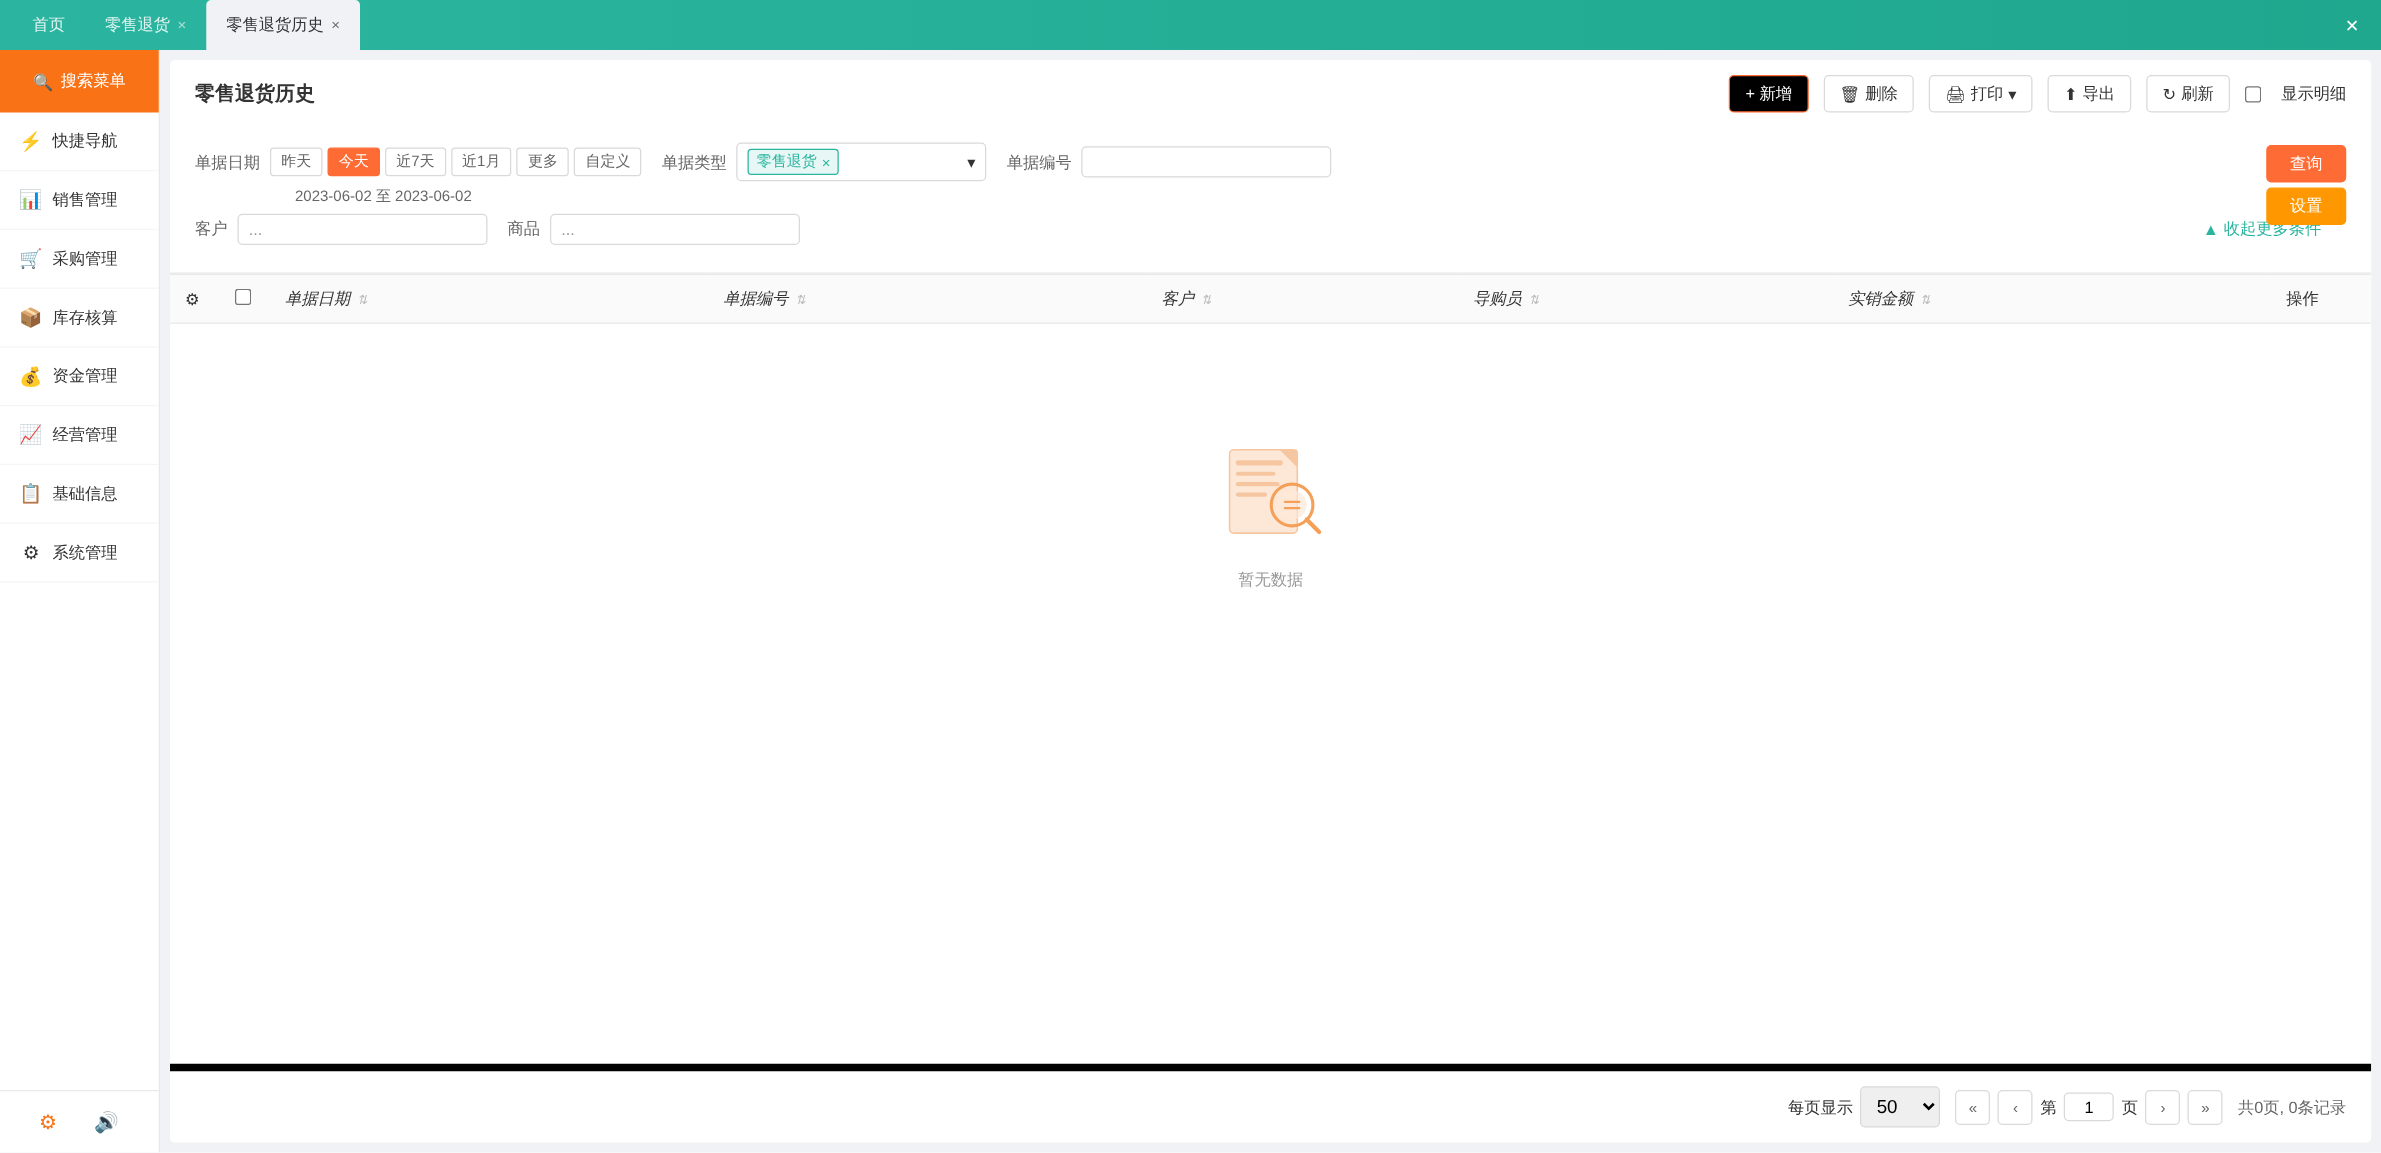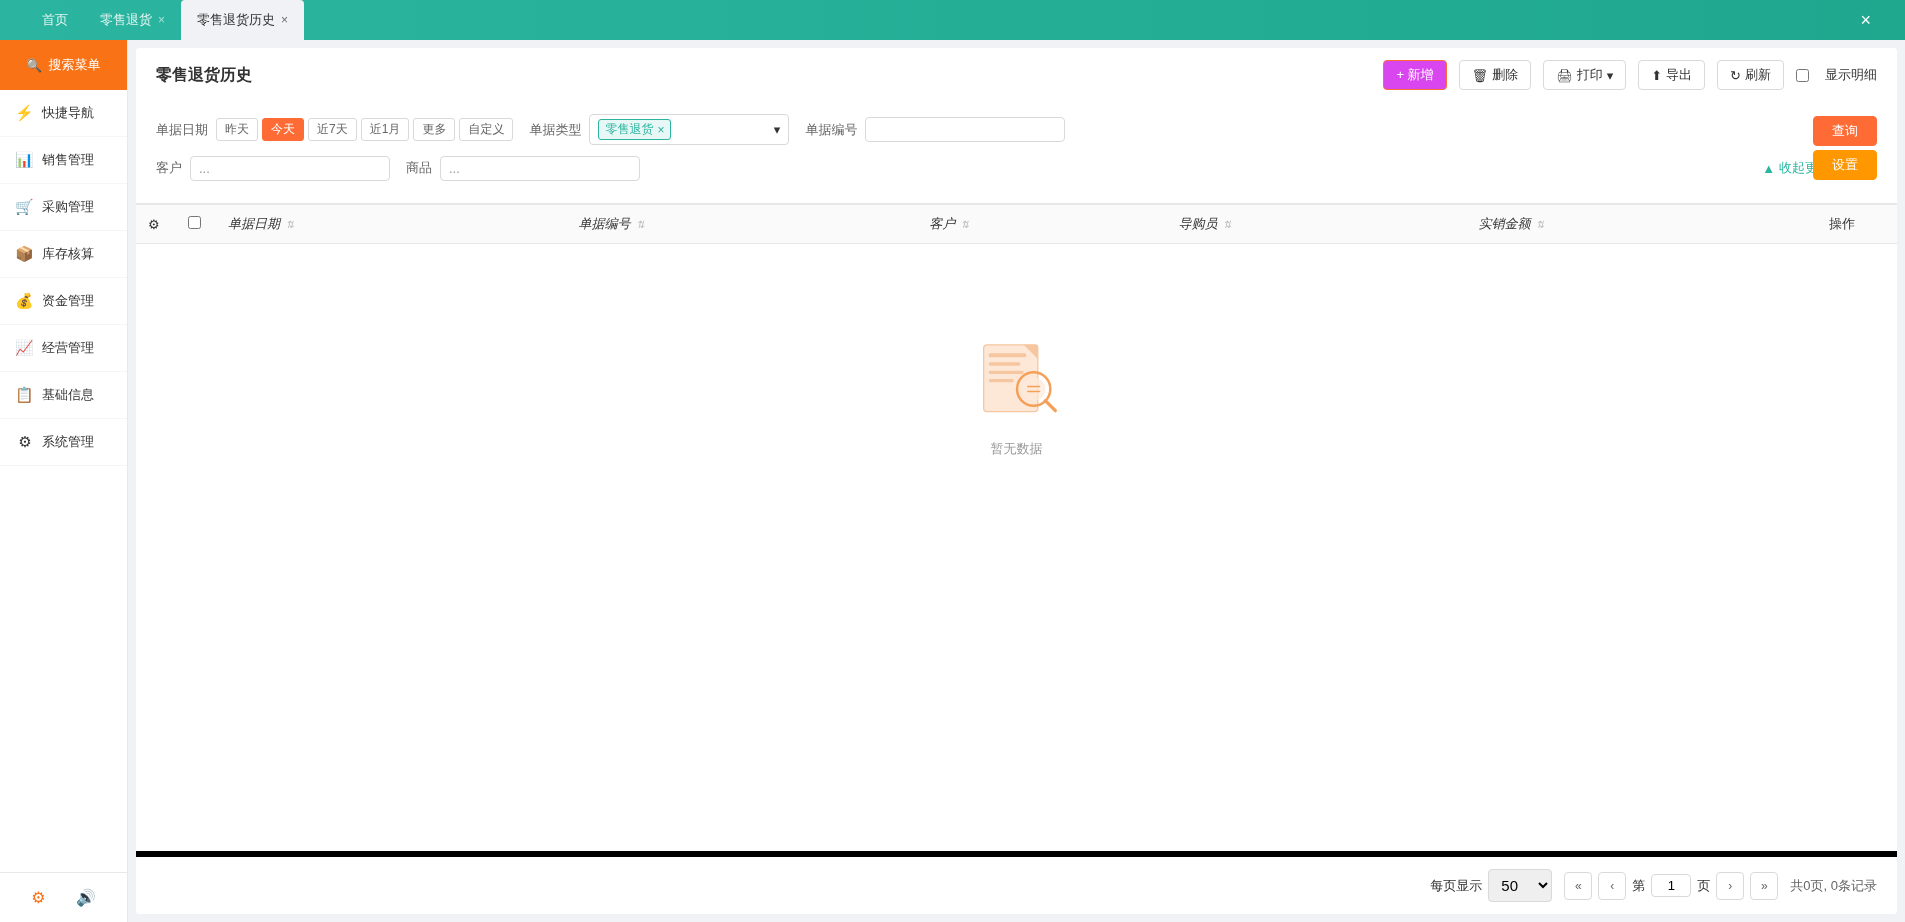"首页" .top-bar { padding: 0 26px -> 0 10px }
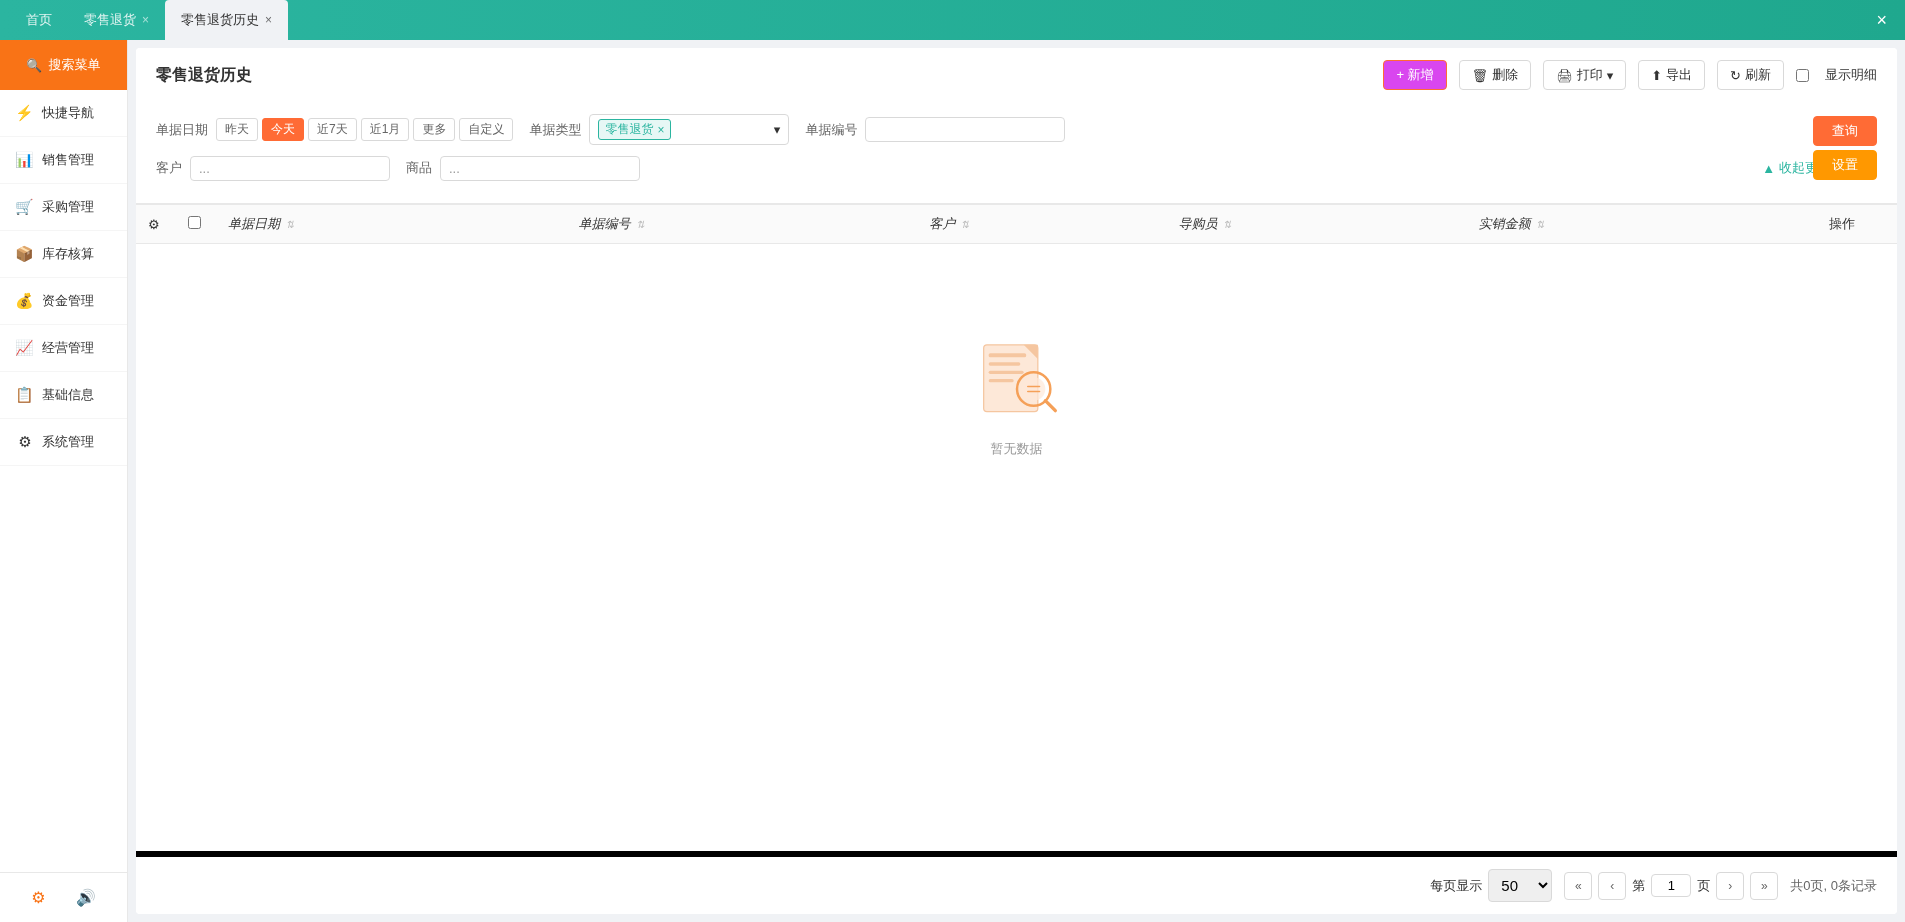"+ 新增" .btn-primary { background: #d946ef -> #000000 }
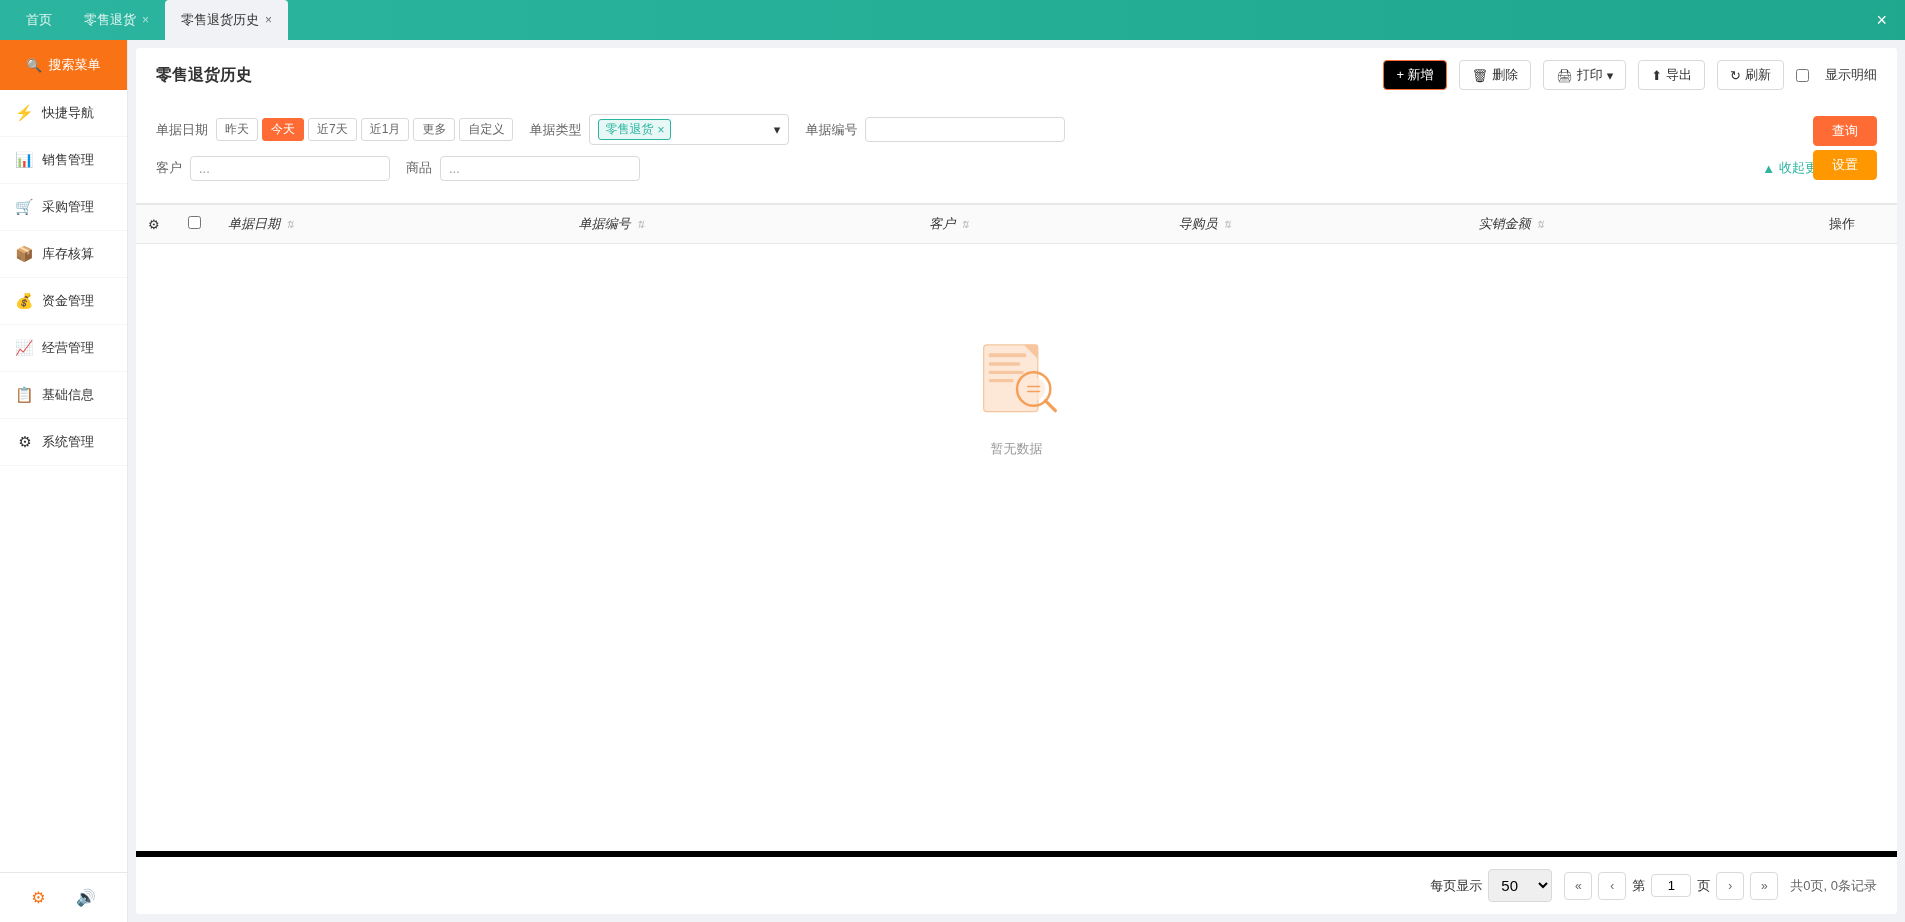"2023-06-02 至 2023-06-02" div.filter-row { html: none -> <div> <div></div> <div> <span>2023-06-02 至 2023-06-02</span> </div> </div> }
